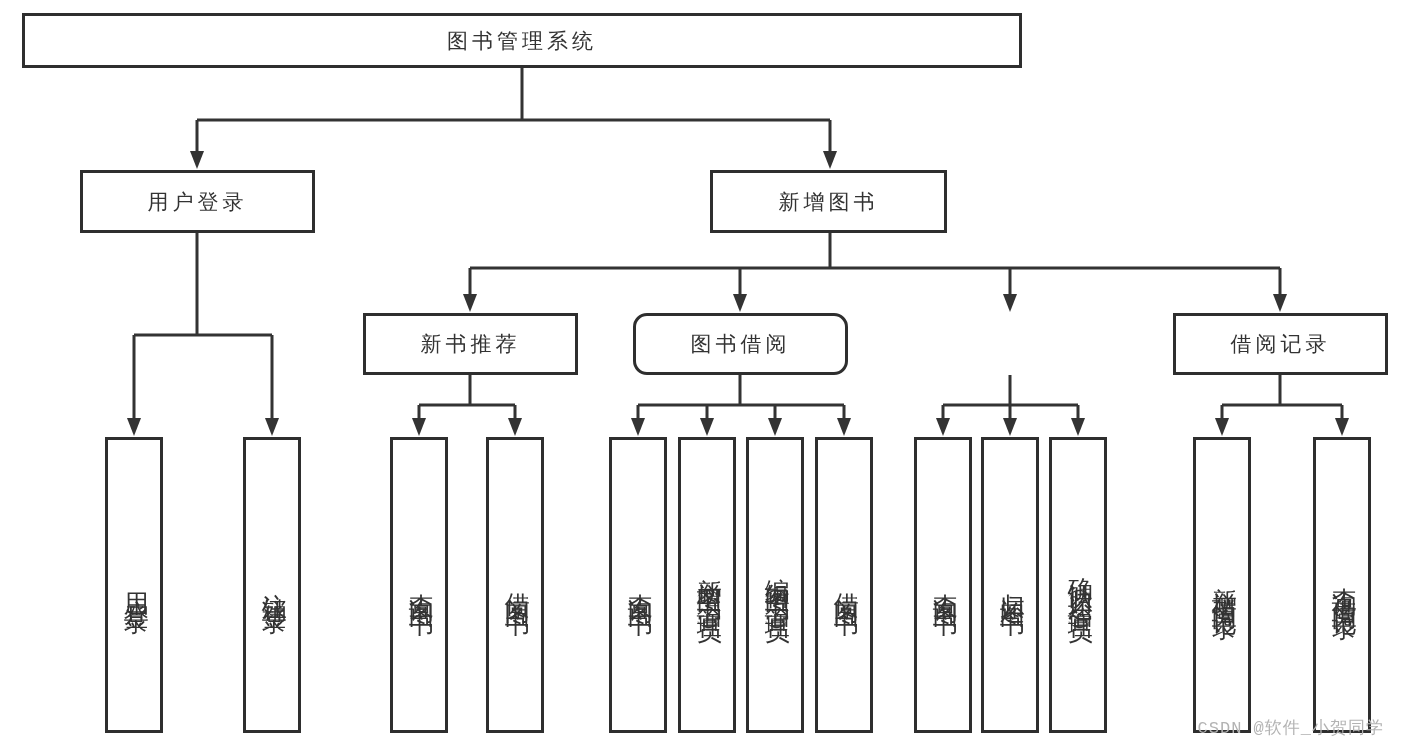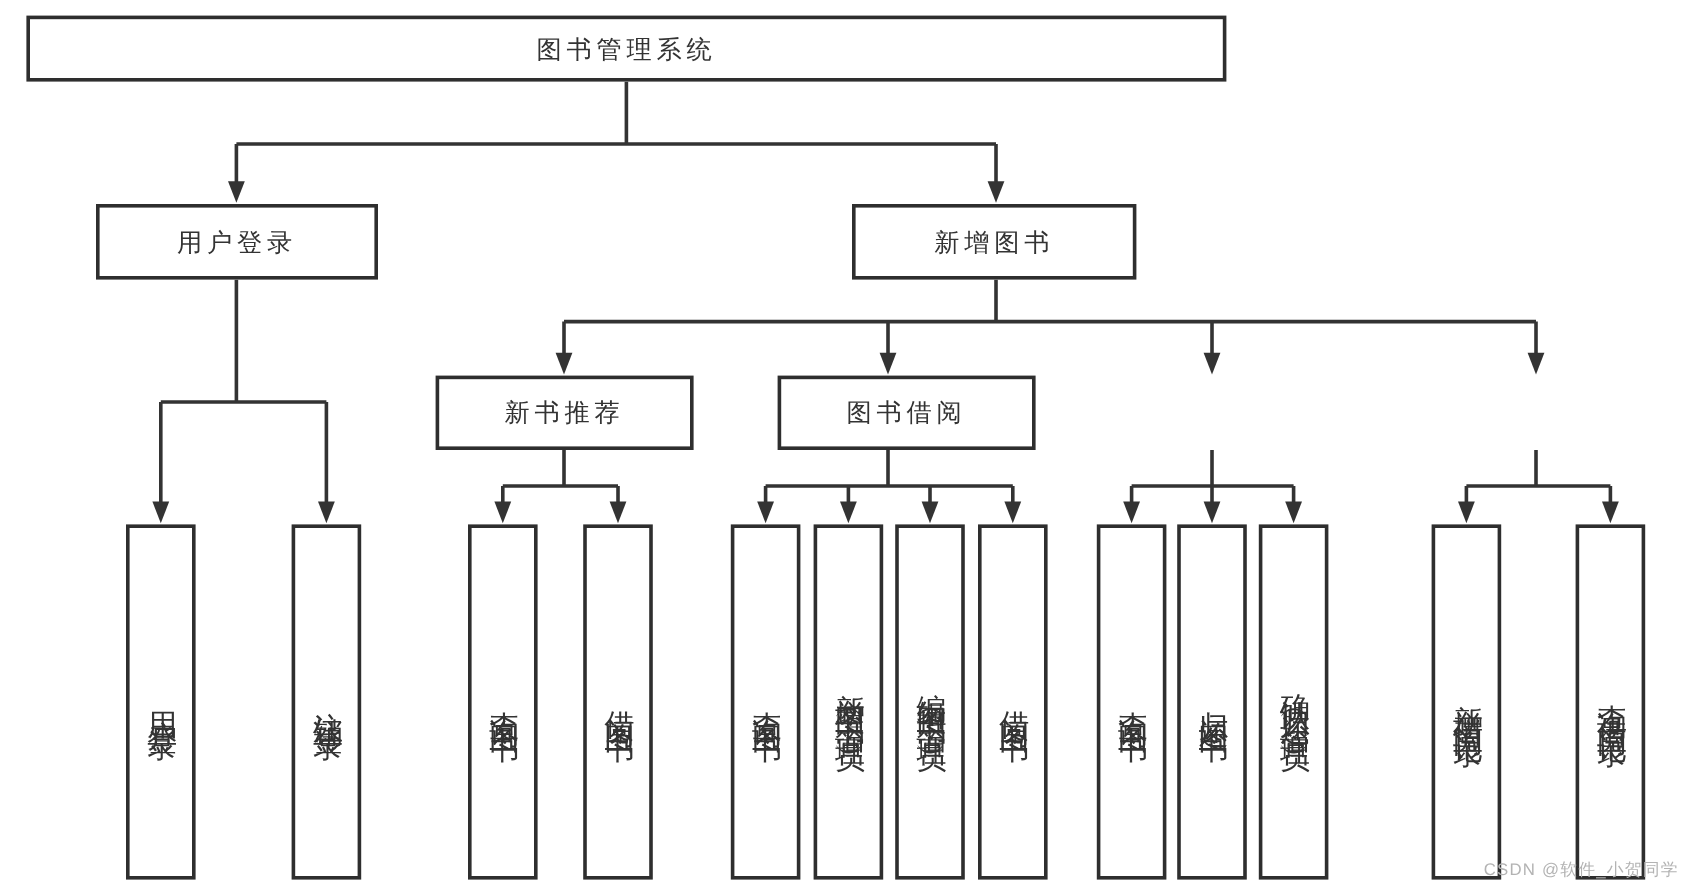"图书管理系统" #canvas { font-family: Liberation Sans, sans-serif -> Liberation Mono, monospace }
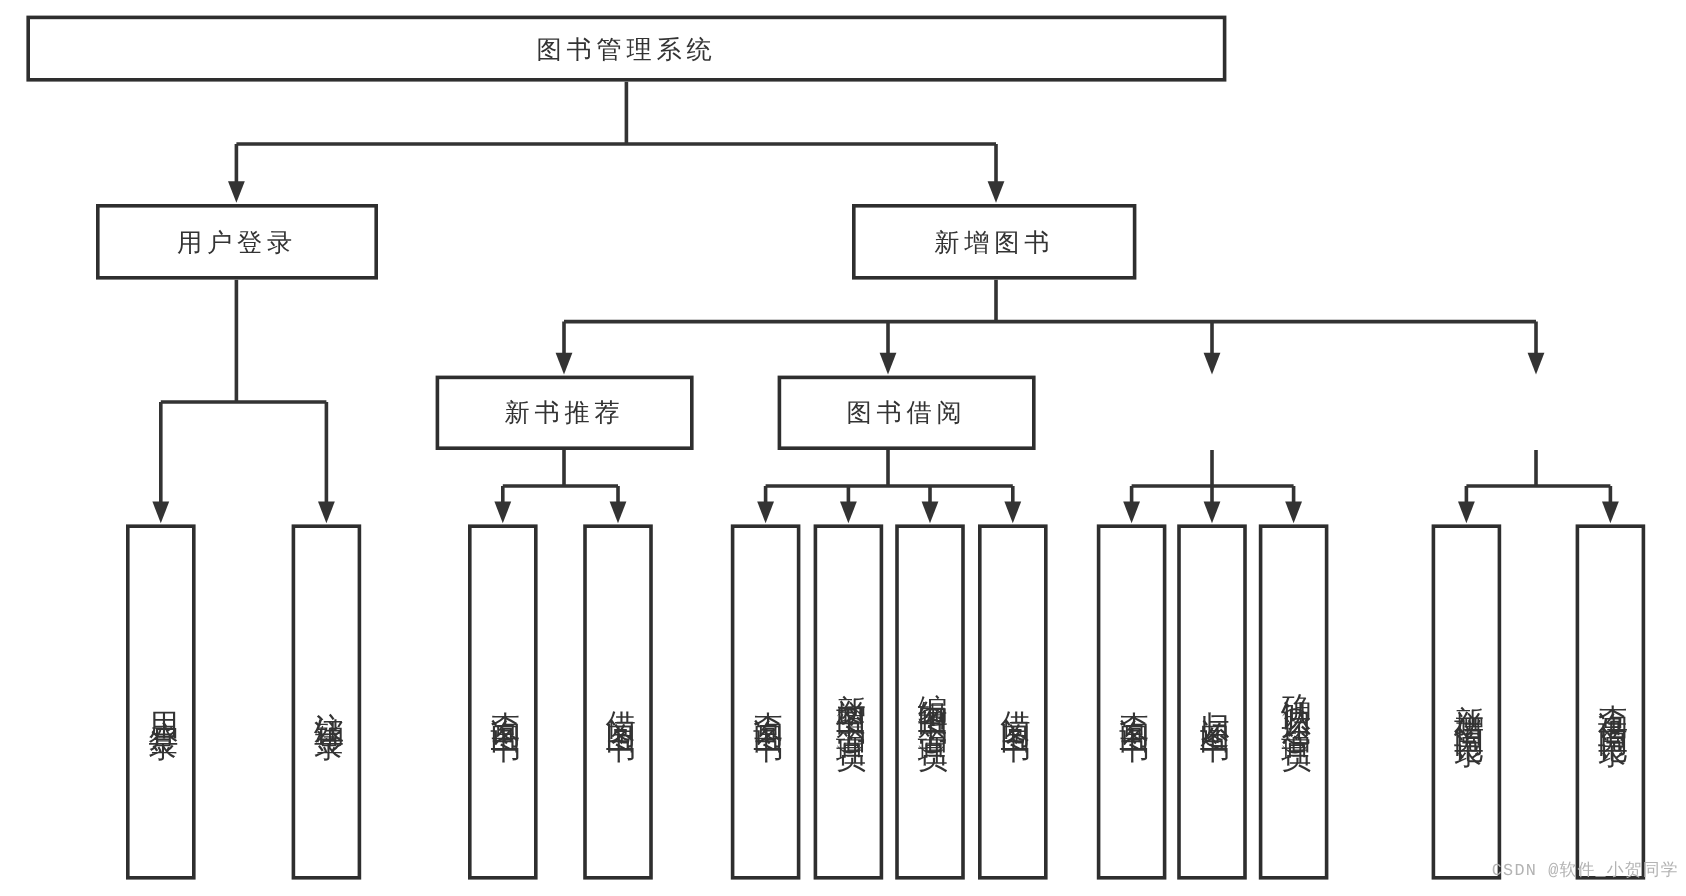"图书借阅" .n-l3b { border-radius: none -> 14px; left: 648px -> 633px }
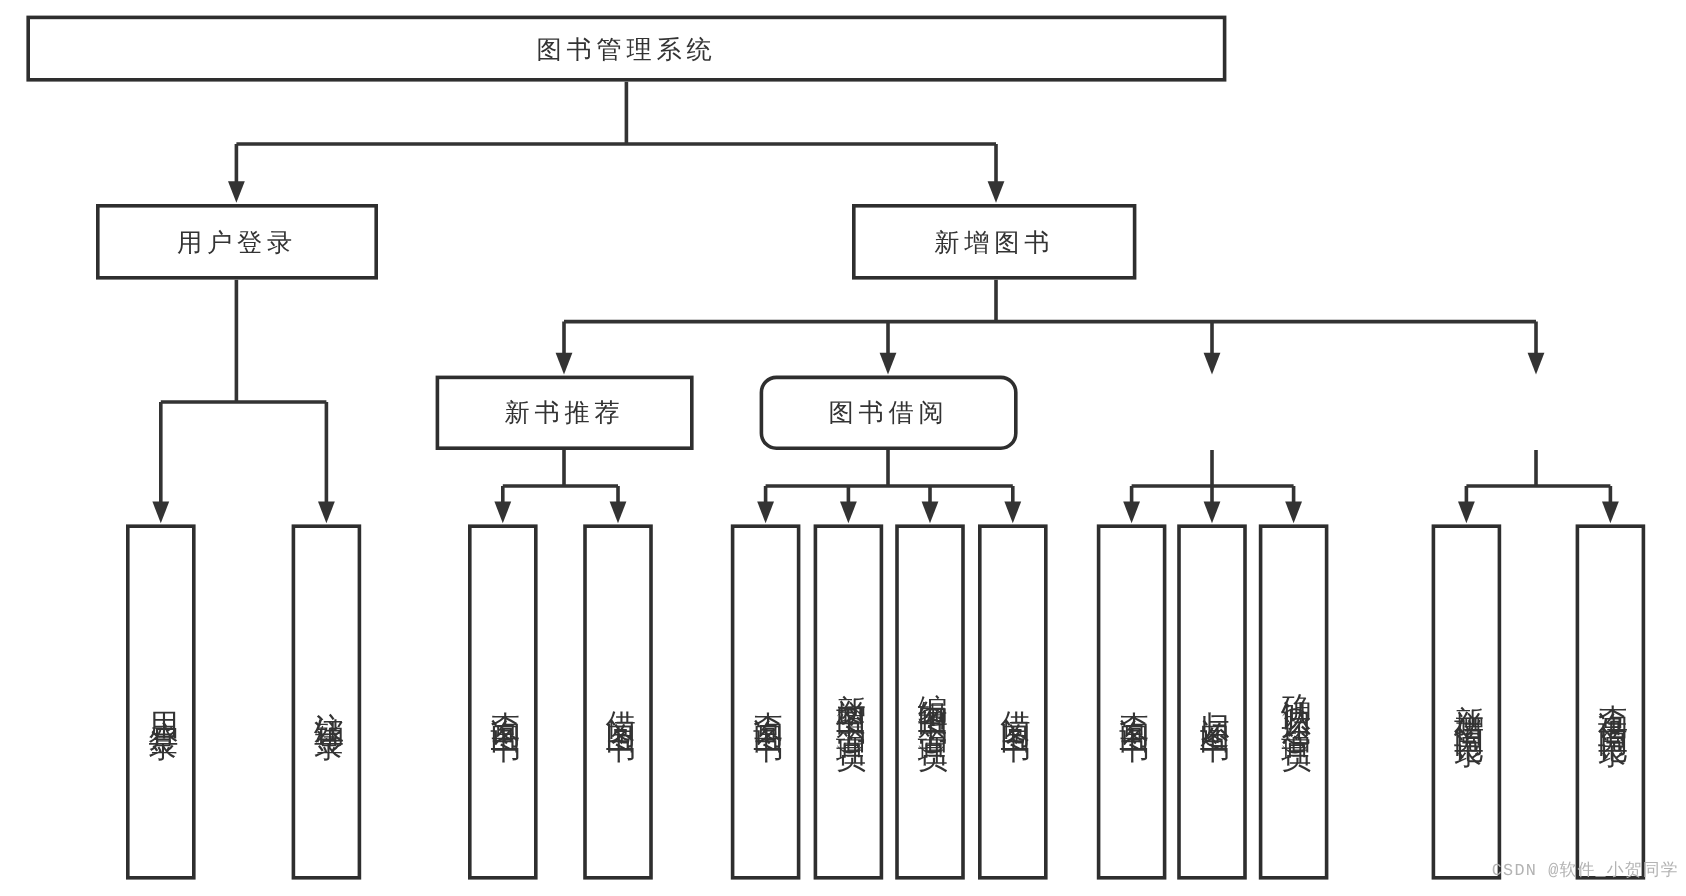"借阅记录" div.box { html: none -> <div> <span>借阅记录</span> </div> }
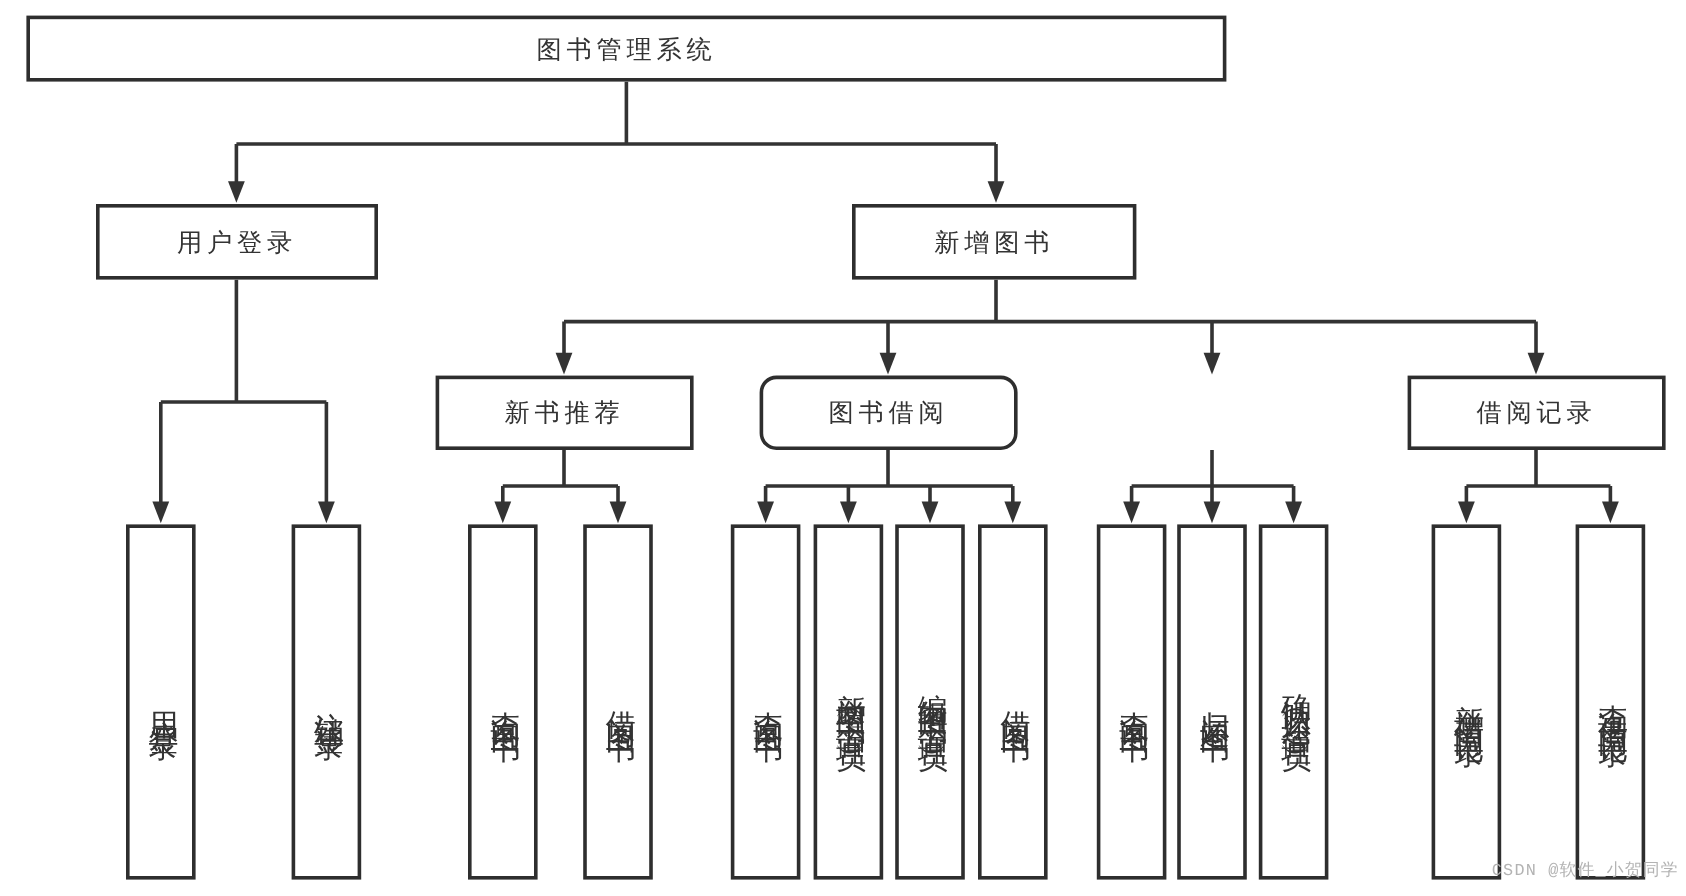"CSDN @软件_小贺同学" .watermark { font-size: 14px -> 17px; right: 6px -> 21px }
